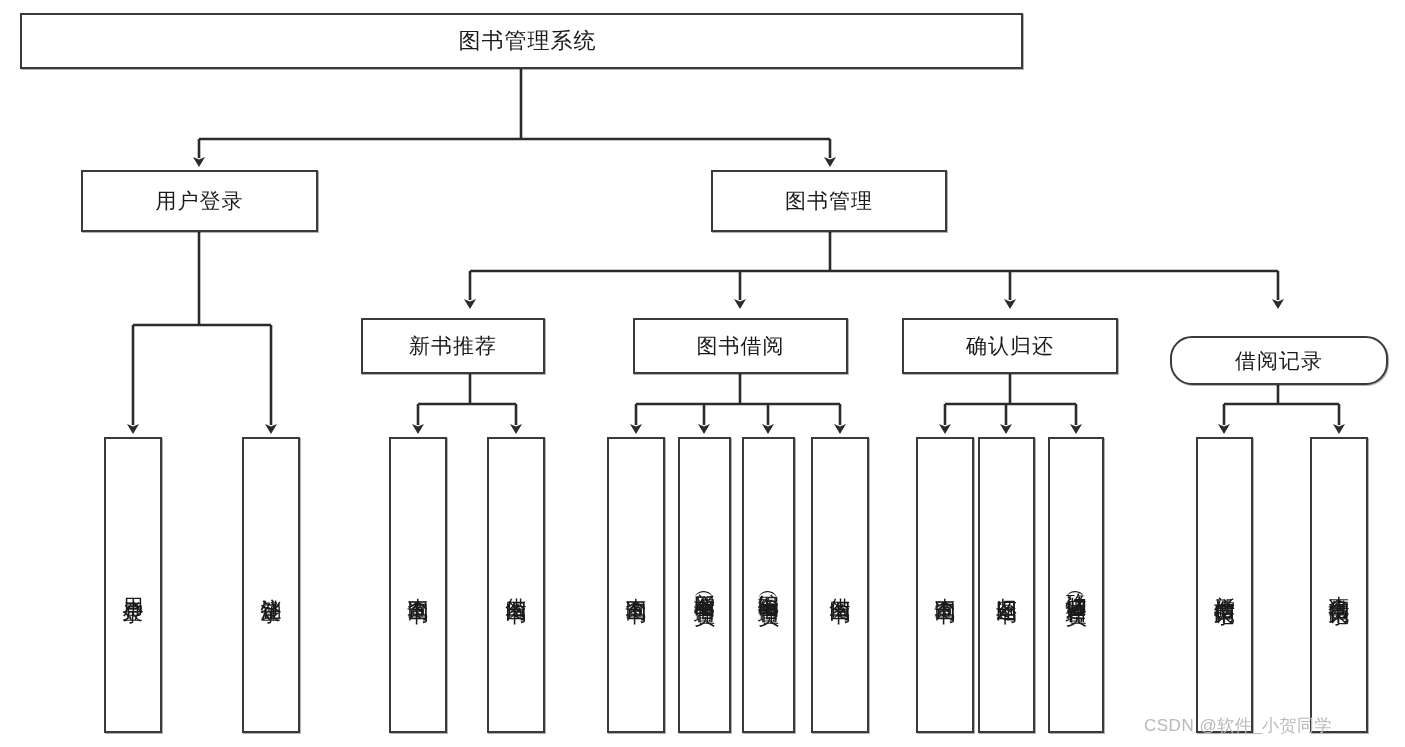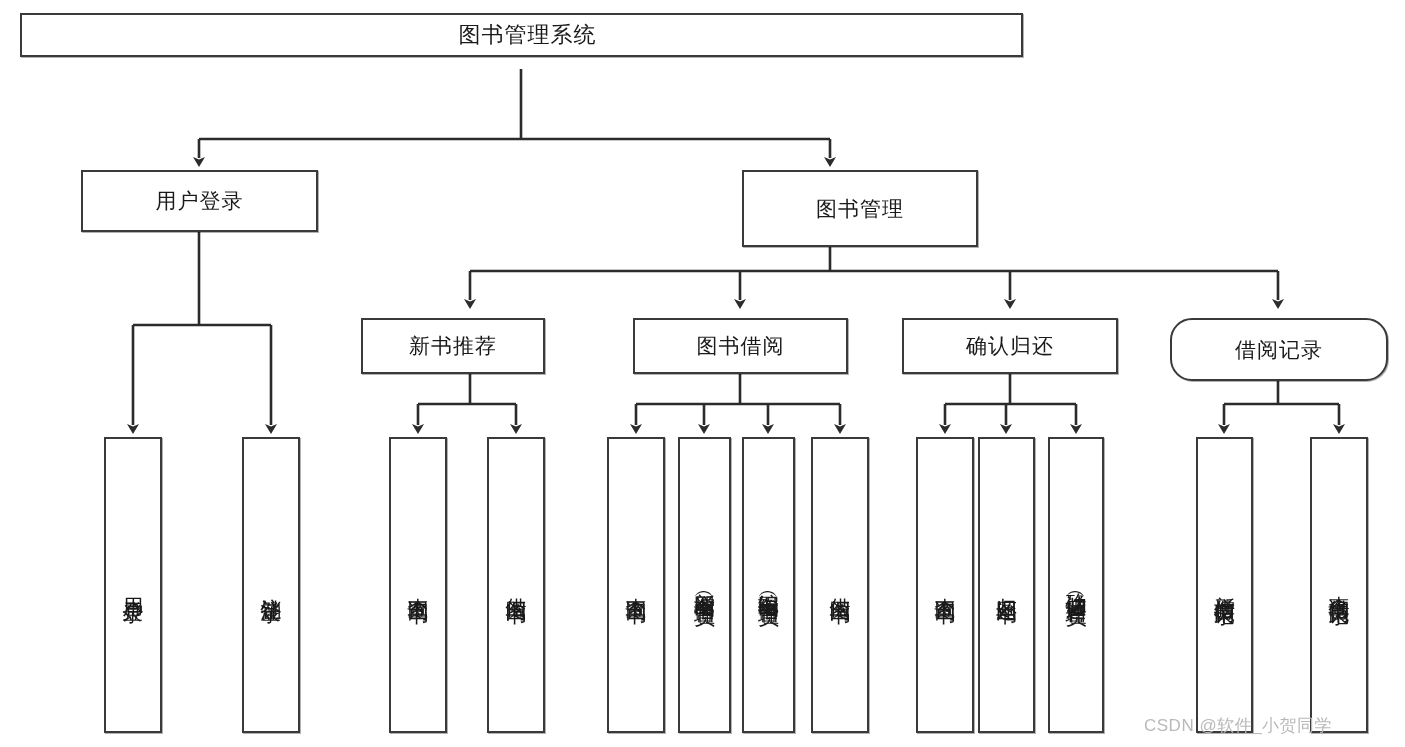"图书管理系统" div.node { height: 44px -> 56px }
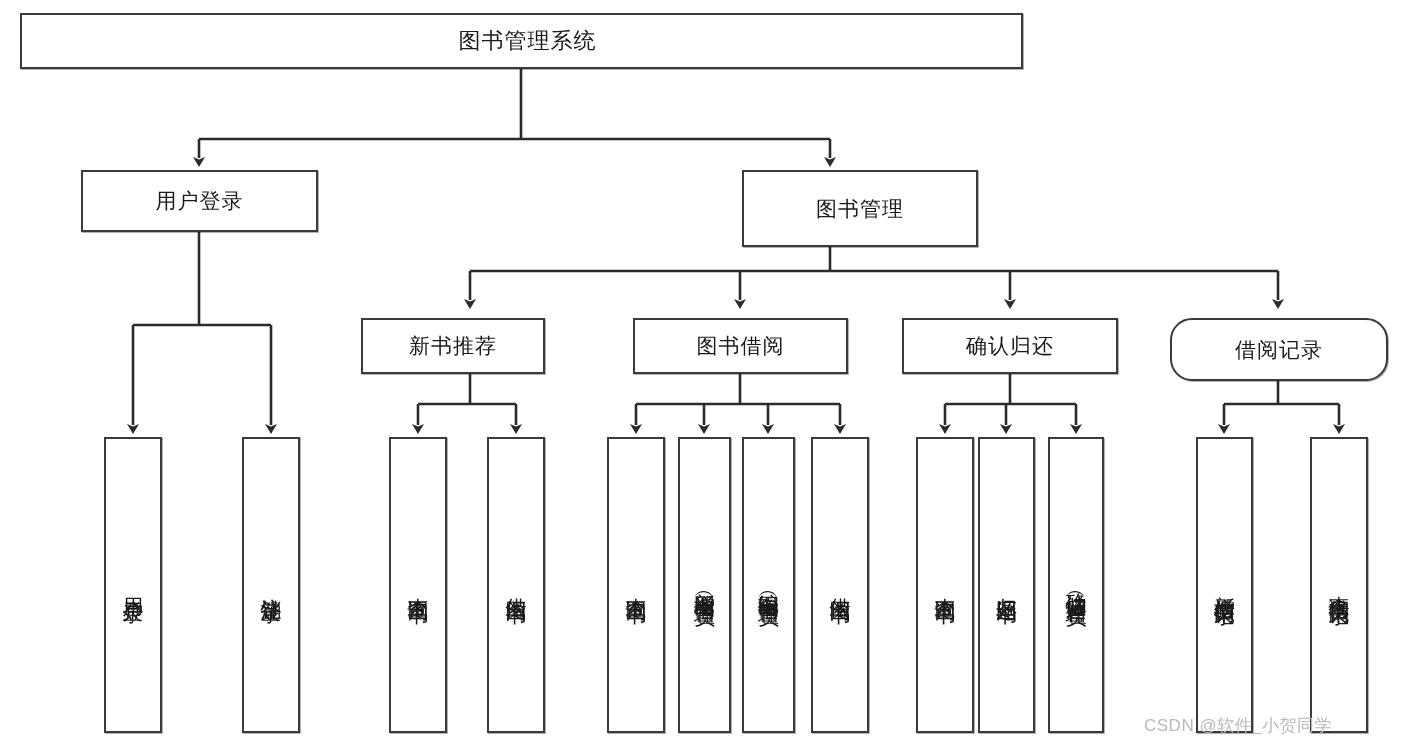"图书管理" div.node { height: 77px -> 62px; left: 742px -> 711px }
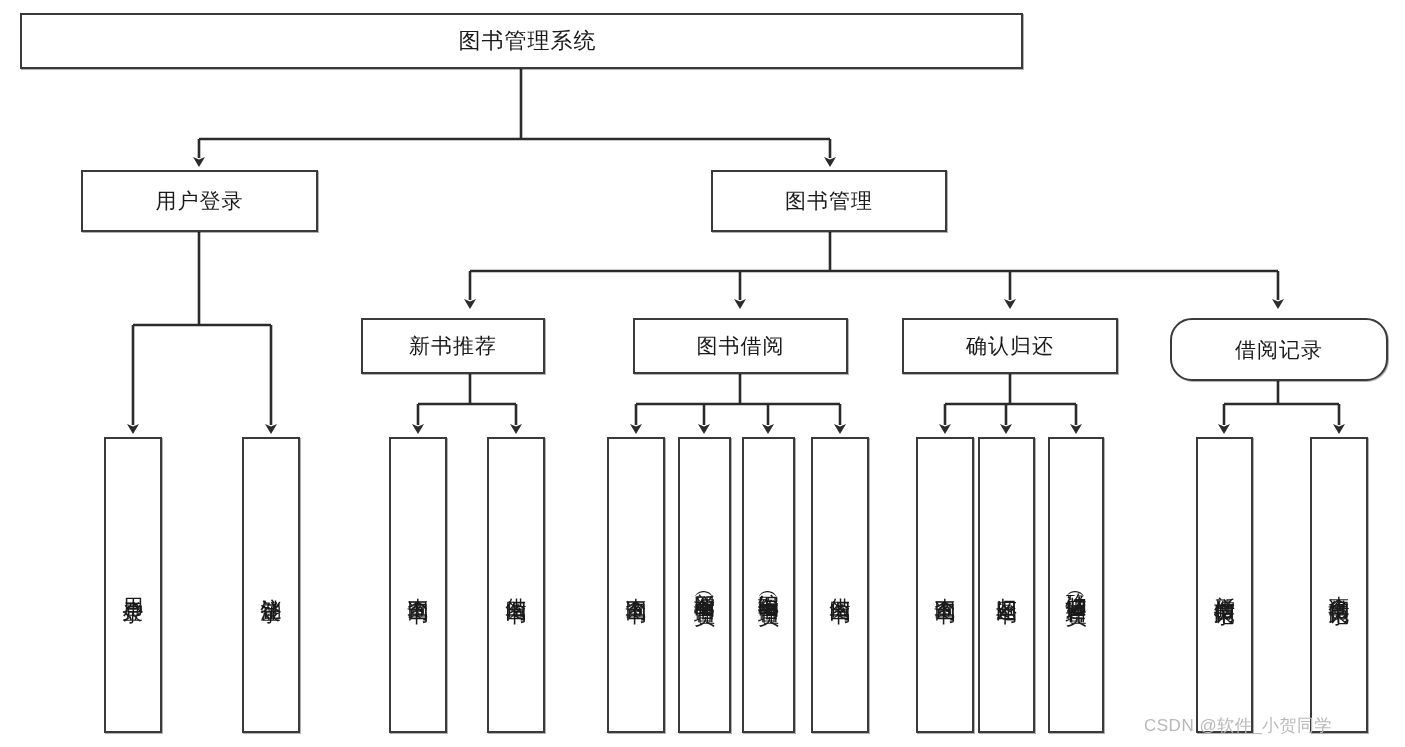"借阅记录" div.node { height: 63px -> 49px; top: 318px -> 336px }
